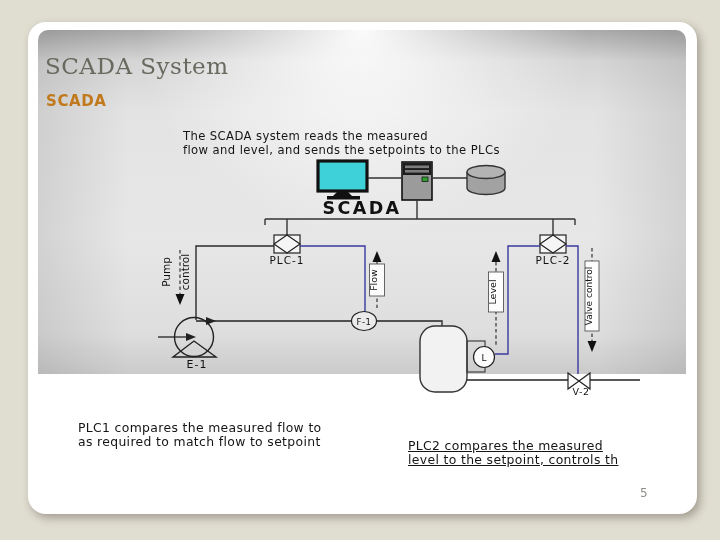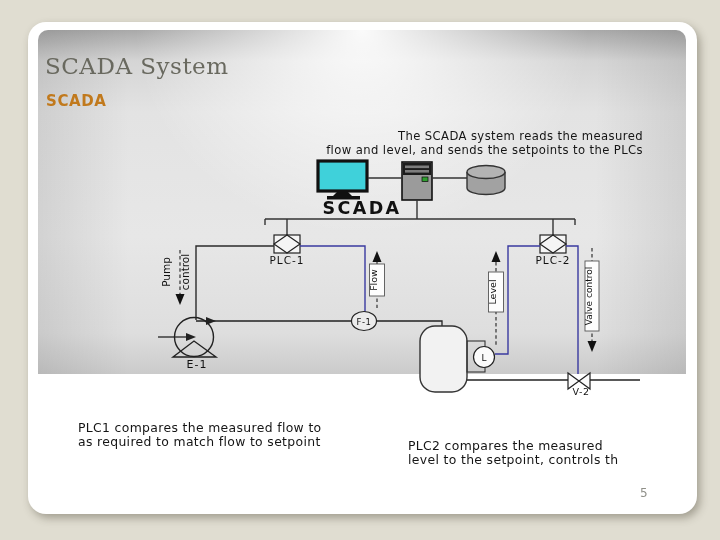"The SCADA system reads the" .caption { text-align: right -> left }
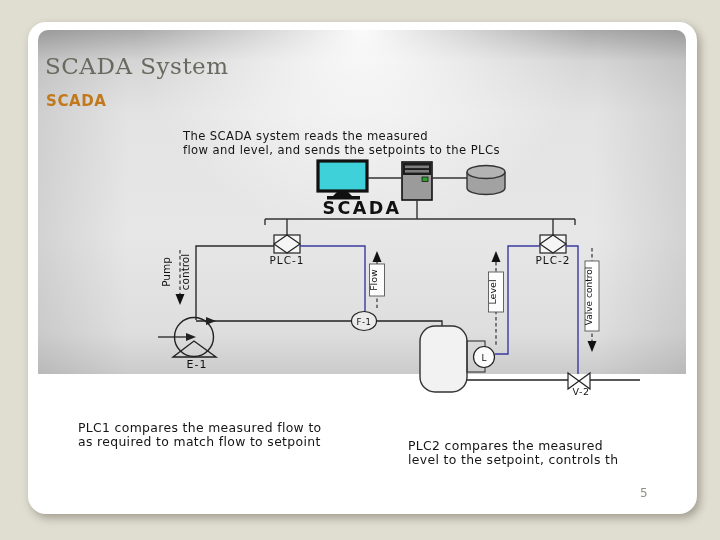"PLC2 compares the measured" .note-plc2 { text-decoration: none -> underline }
